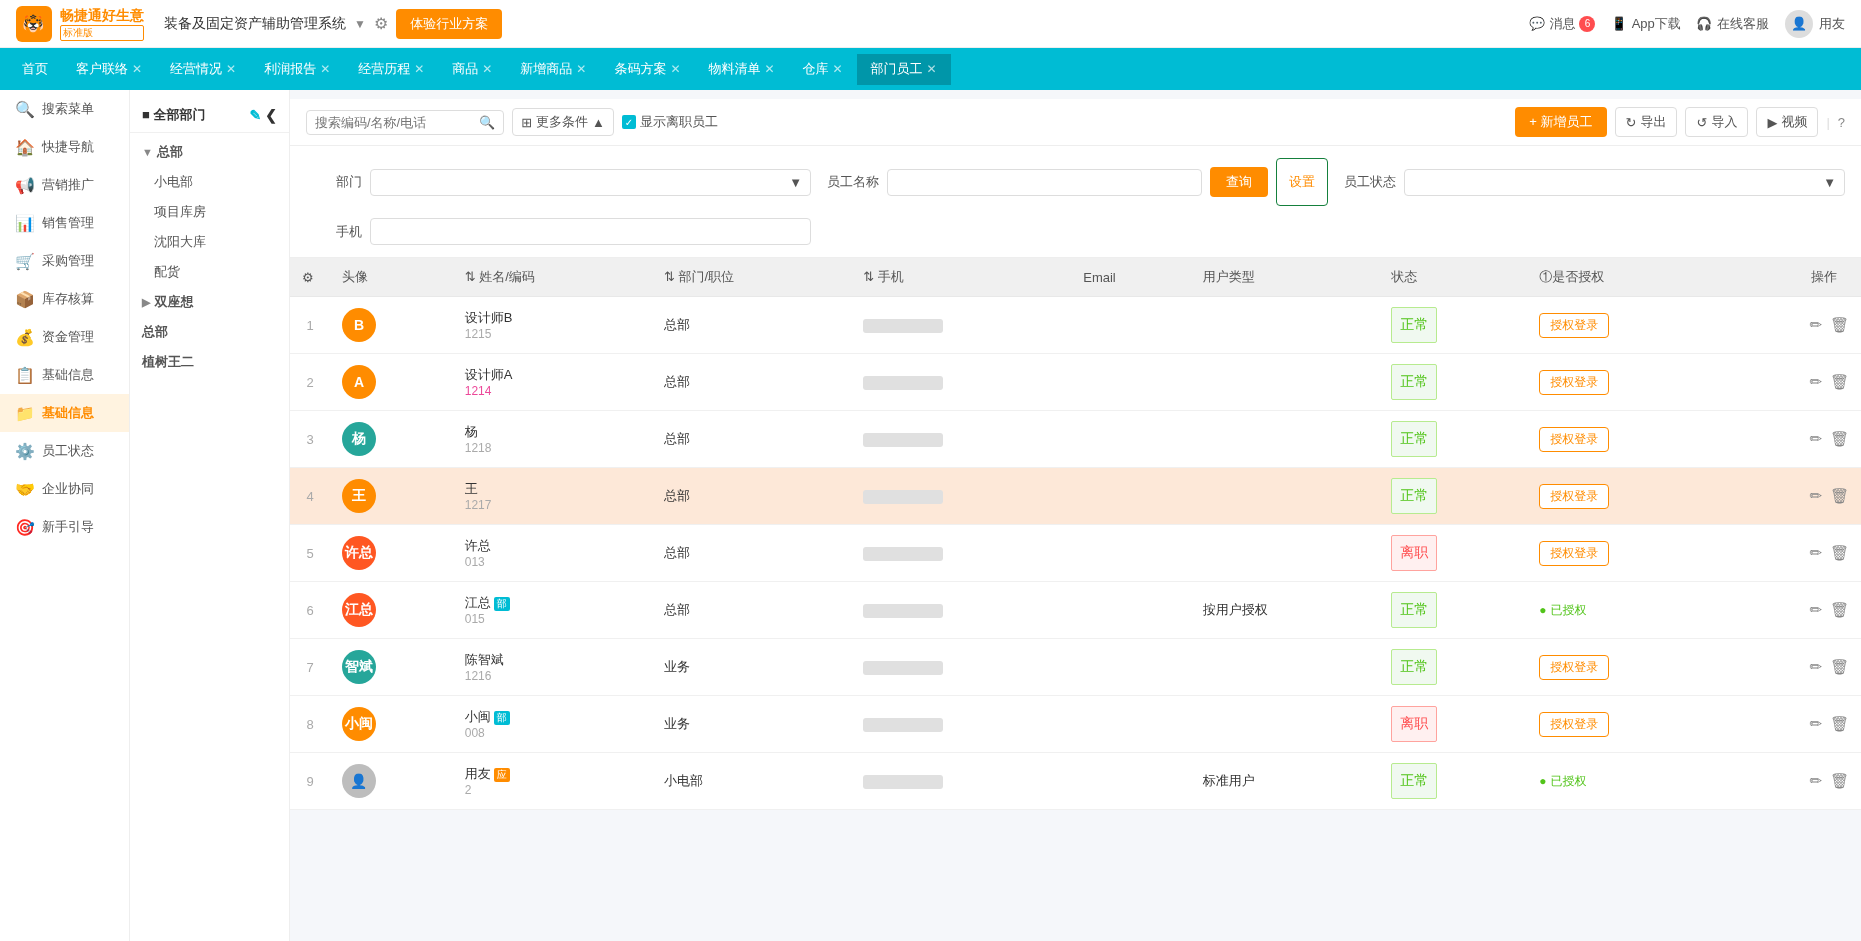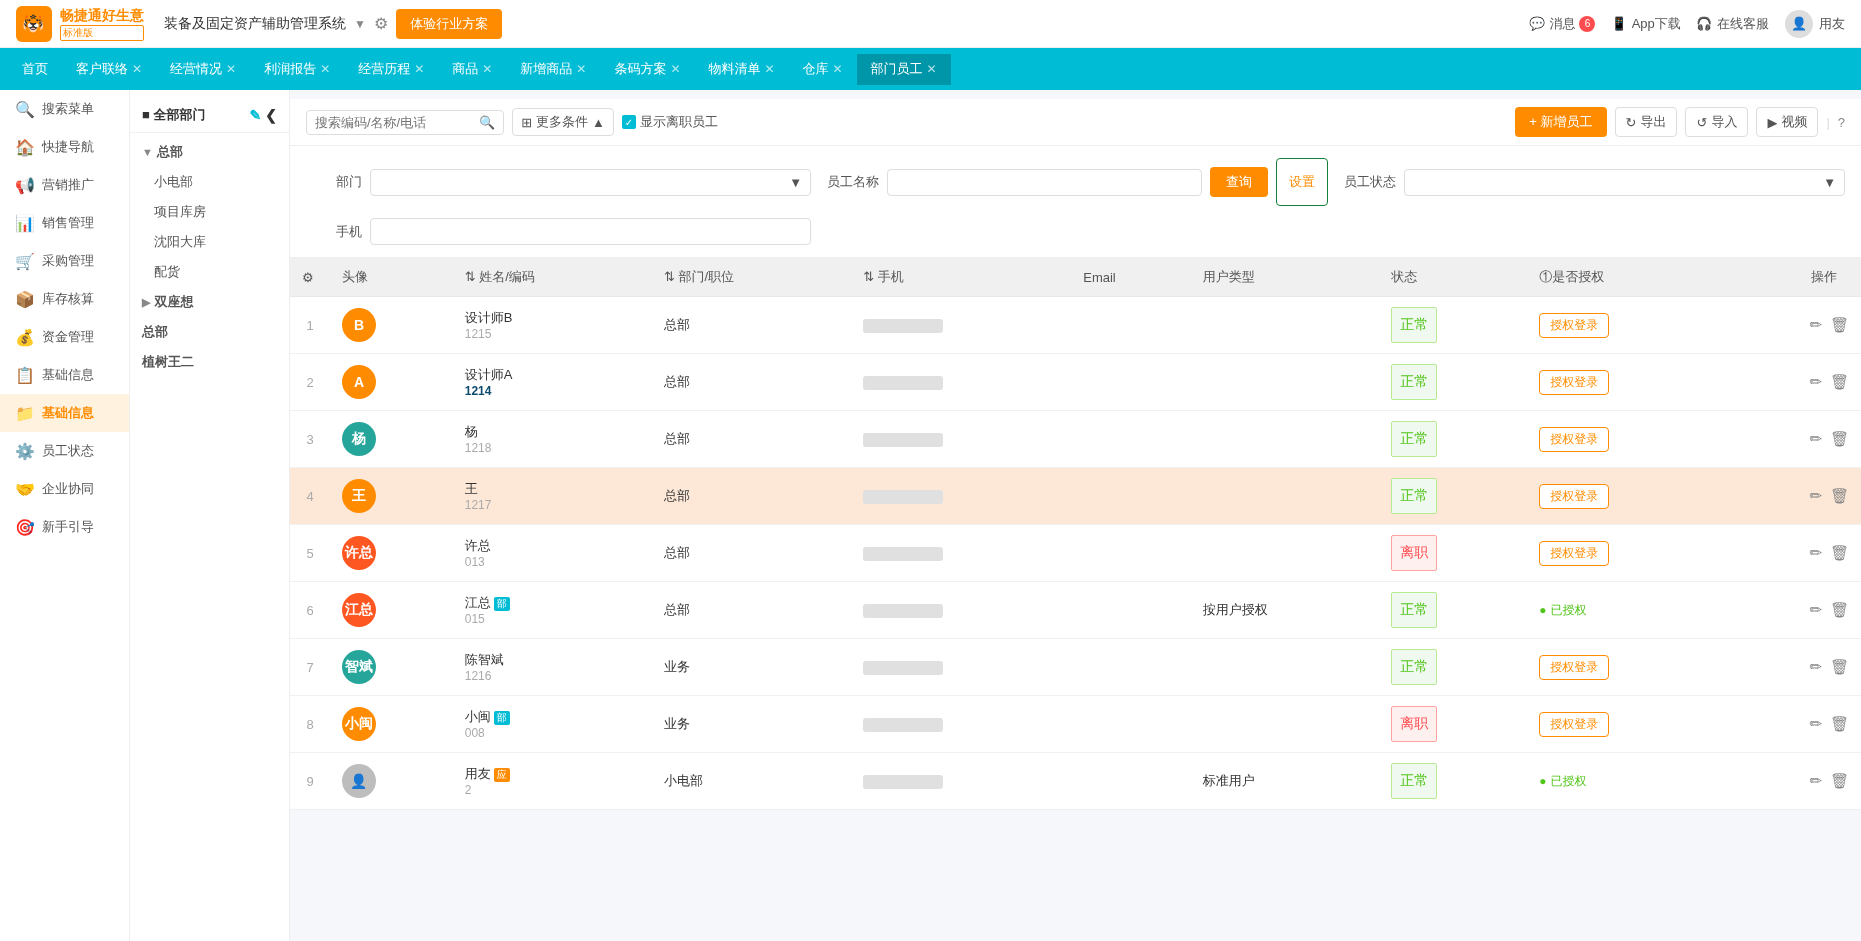"1214" div { color: #0c4a6e -> #ec4899; font-weight: bold -> none }
